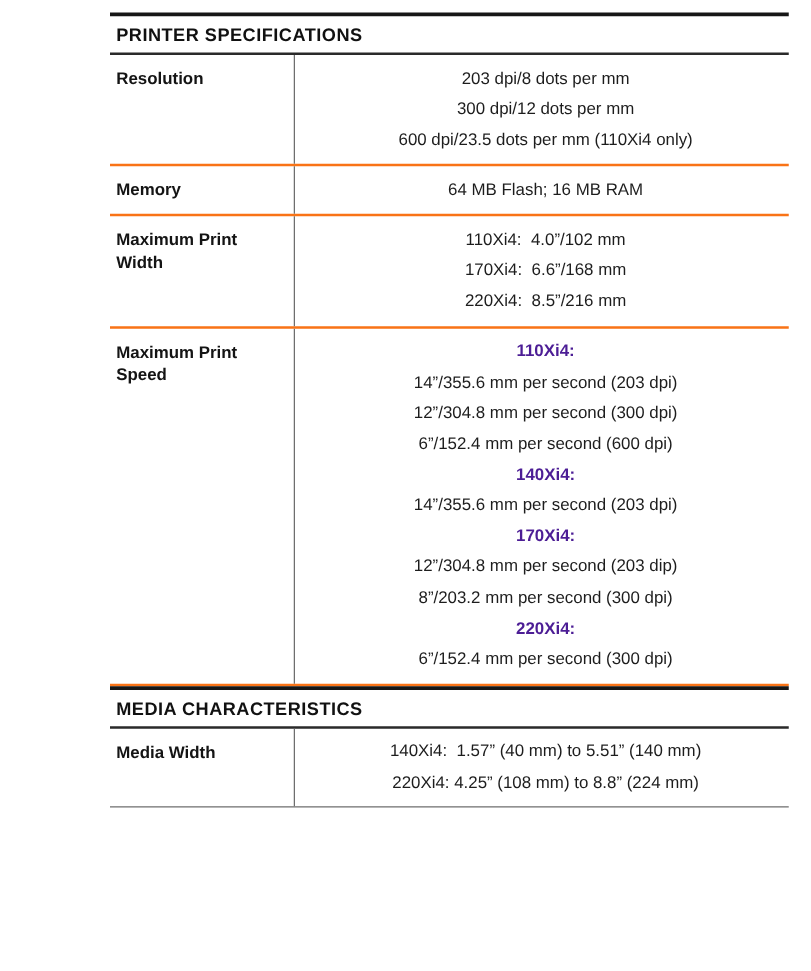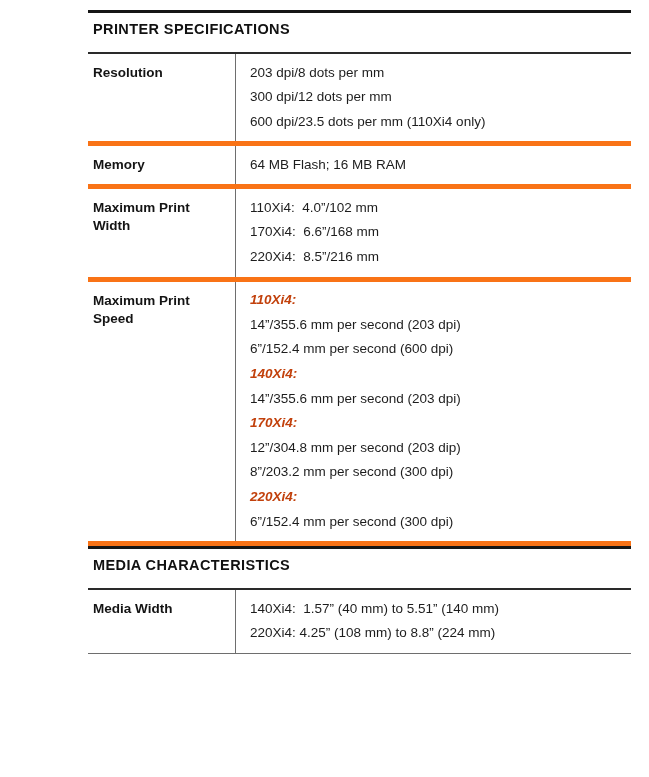"PRINTER SPECIFICATIONS" .section-title { padding: 7px 0 14px 5px -> 7px 0 4px 5px }
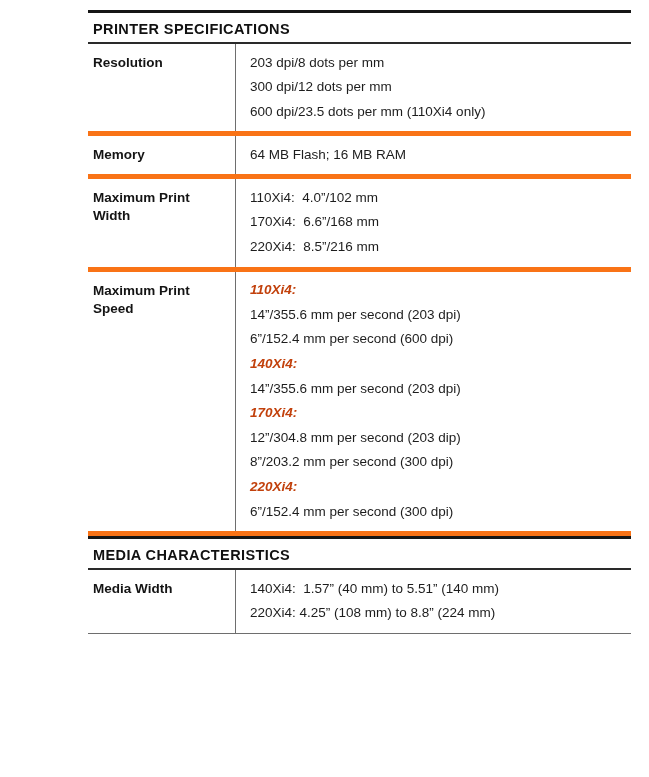"Resolution" .spec-row { border-bottom: 5px solid #f97316 -> 2px solid #f97316 }
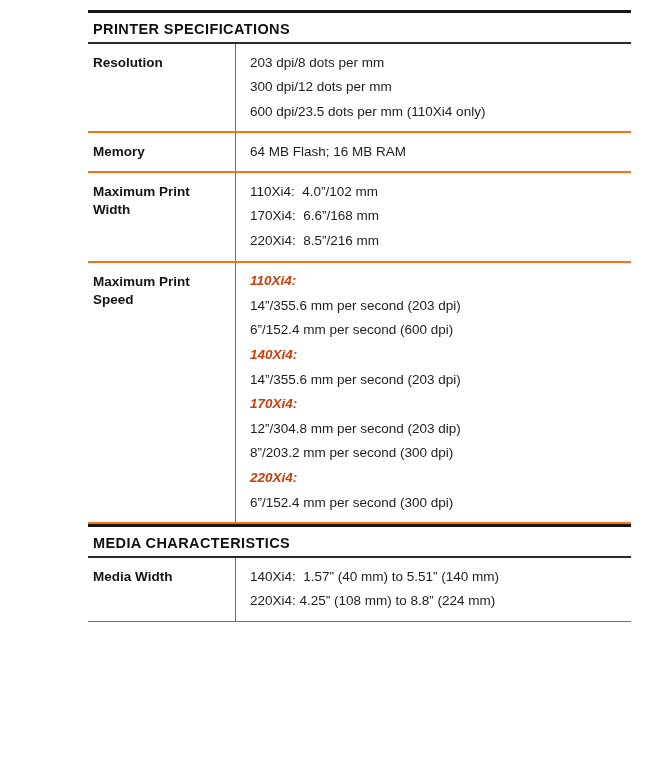"203 dpi/8 dots per mm" .value-line { text-align: none -> center }
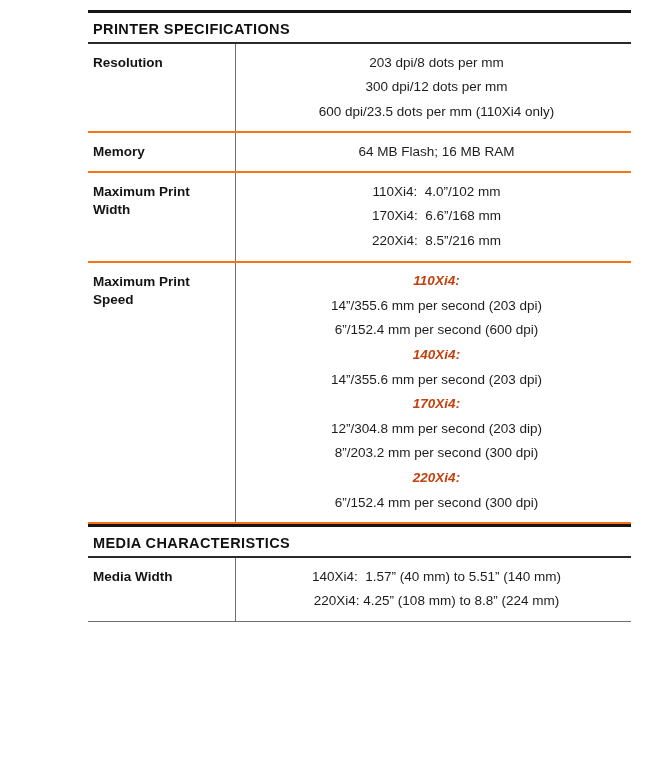"110Xi4:" .value-line.bold { color: #c2410c -> #4c1d95; font-style: italic -> none }
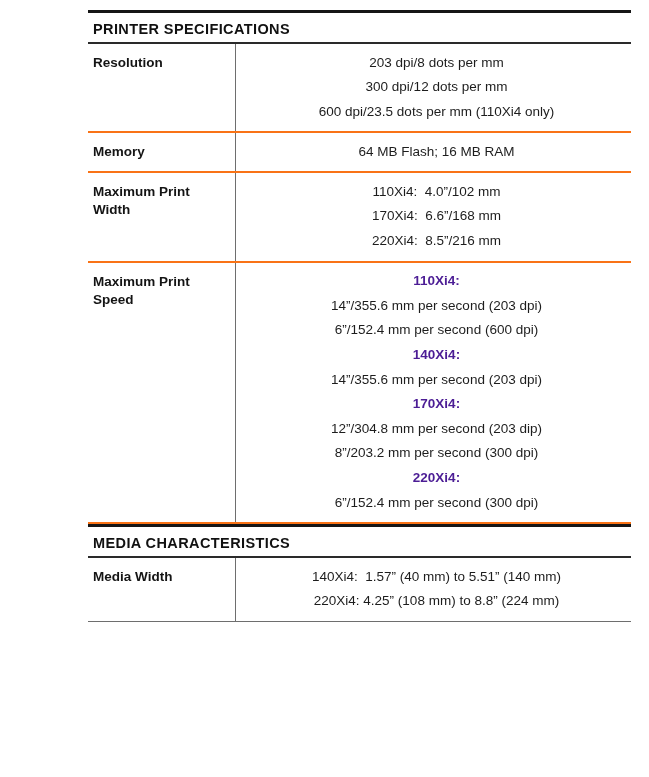"12”/304.8 mm per second (300" div.value-line { html: none -> <div>12”/304.8 mm per second (300 dpi)</div> }
